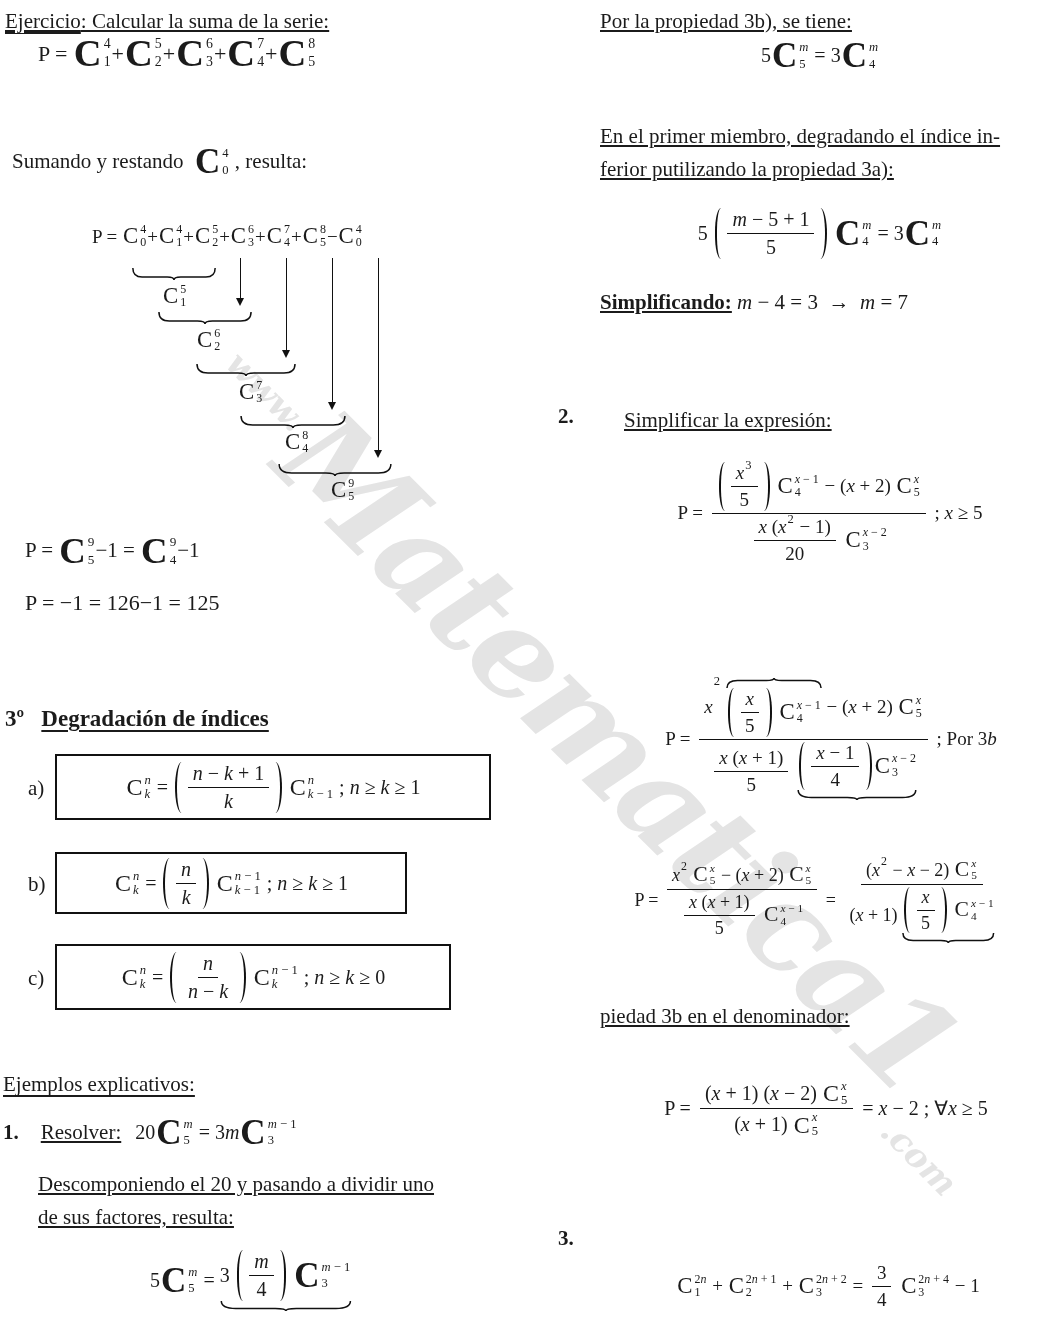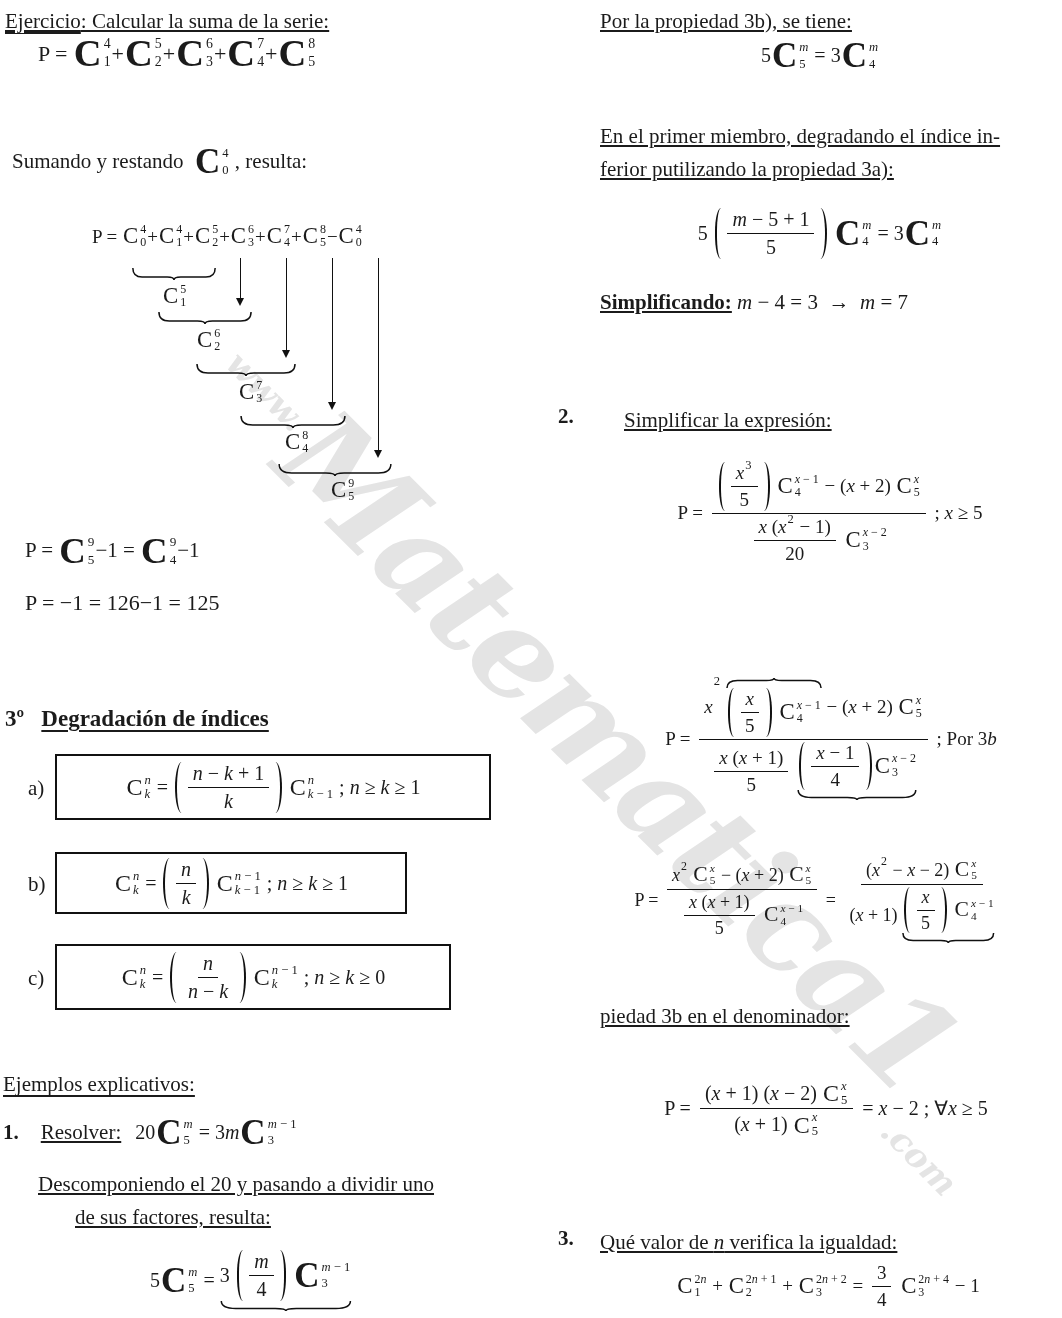"de sus factores, resulta:" span { margin-left: 37px -> none }
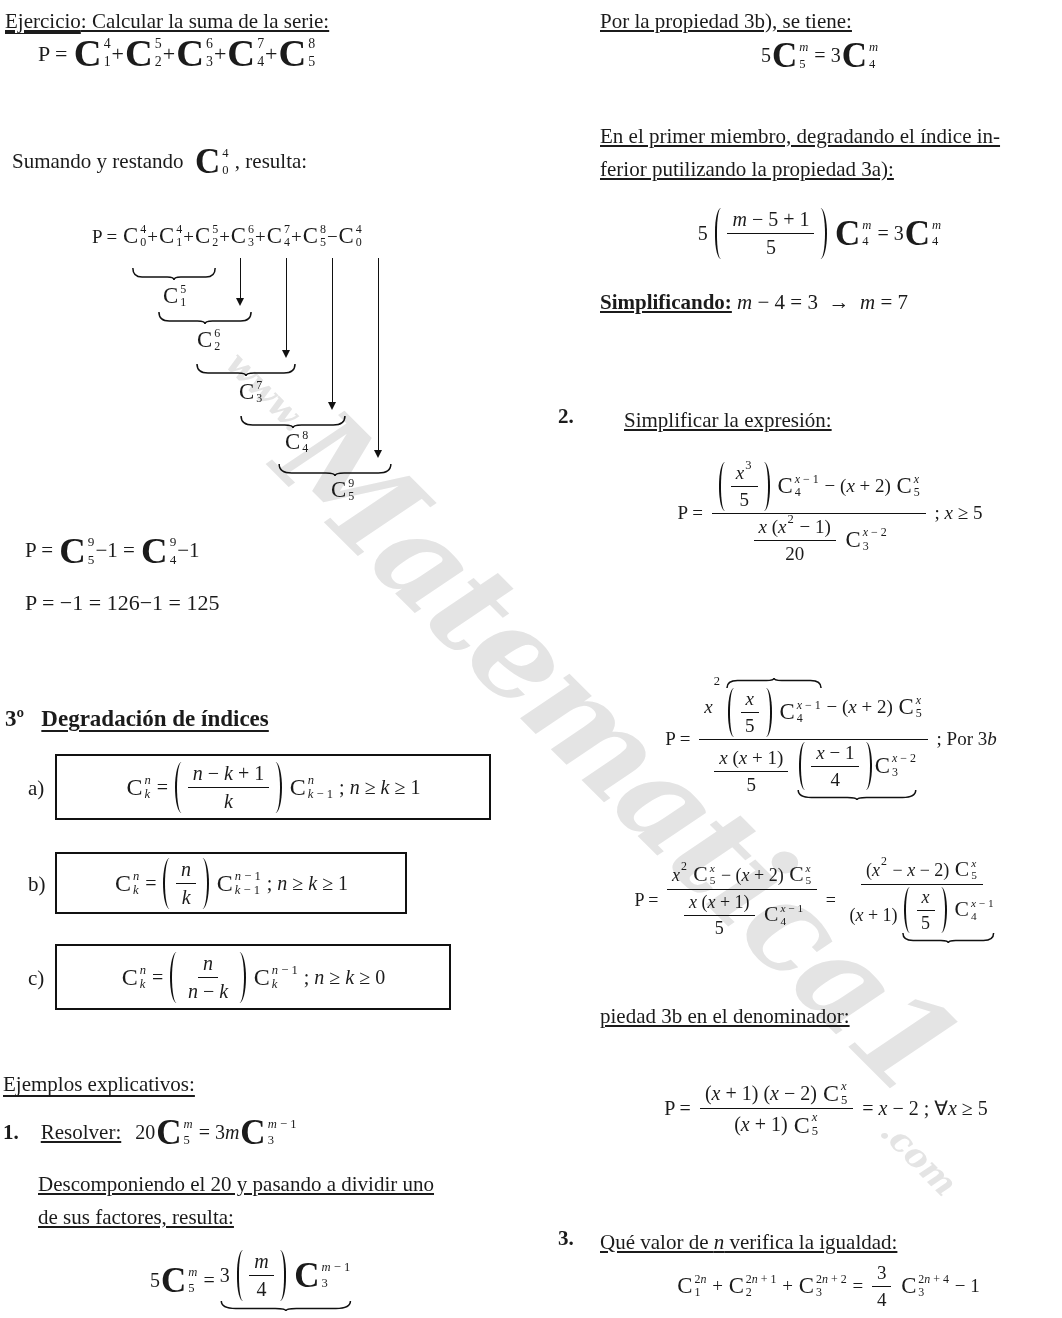"Qué valor de n verifica" div.abs { html: <div><span>Qué valor de </span><i>n</i><span> verifica la igualdad:</span></div> -> none }
